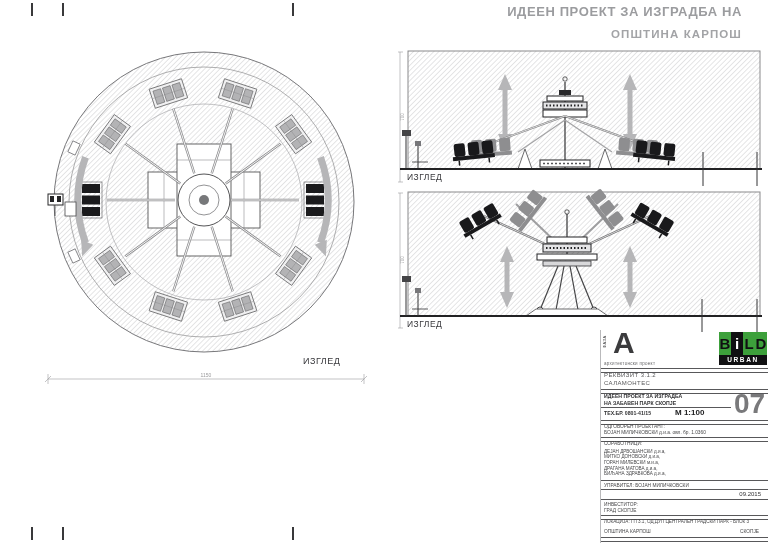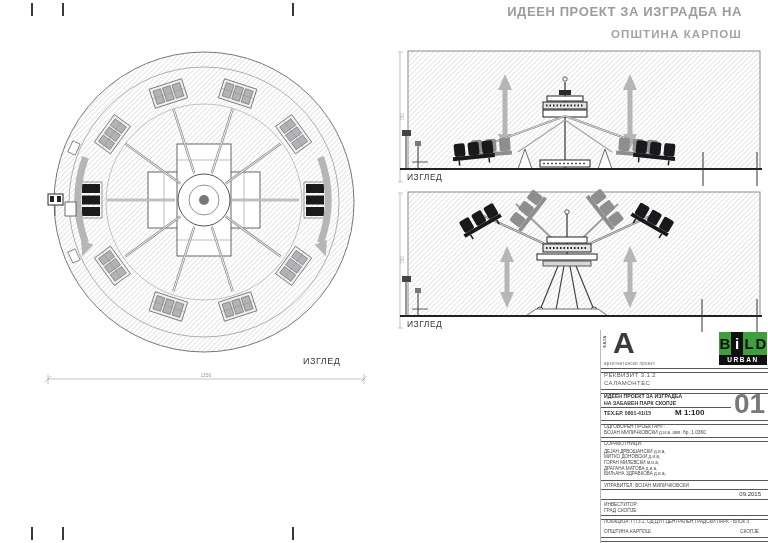"01" div.t { text: 01 -> 07 }
